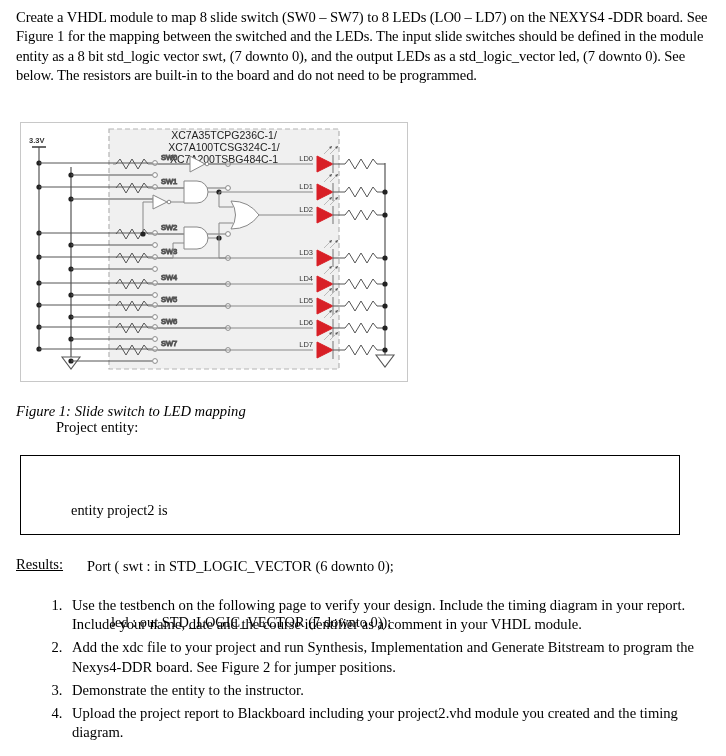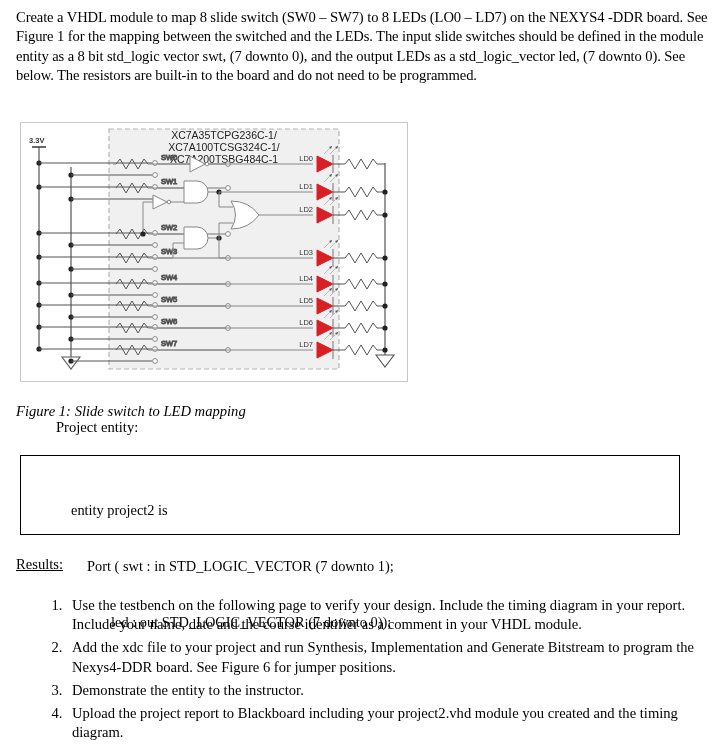"Port ( swt : in" div.code-line { text: 7 downto 1 -> 6 downto 0 }
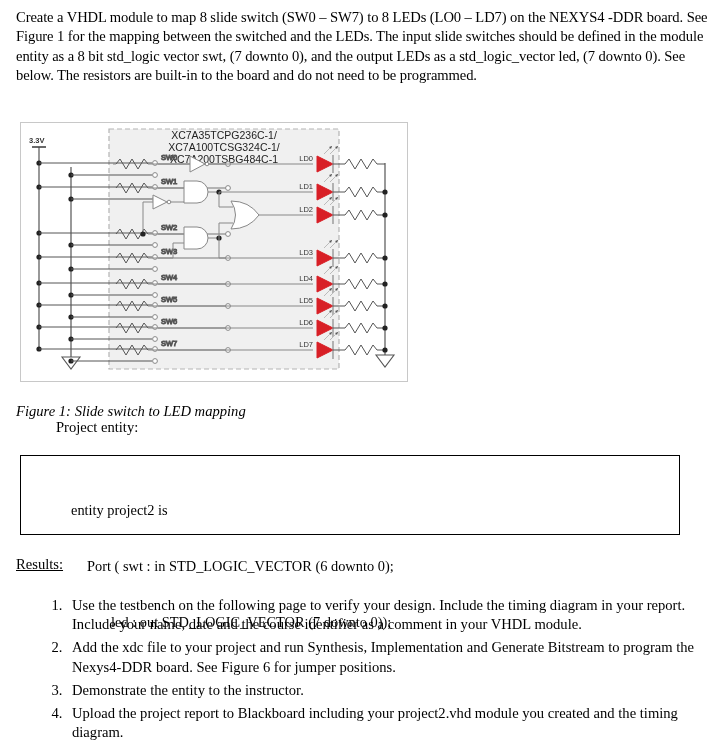"Add the xdc file to" li { text: 6 -> 2 }
